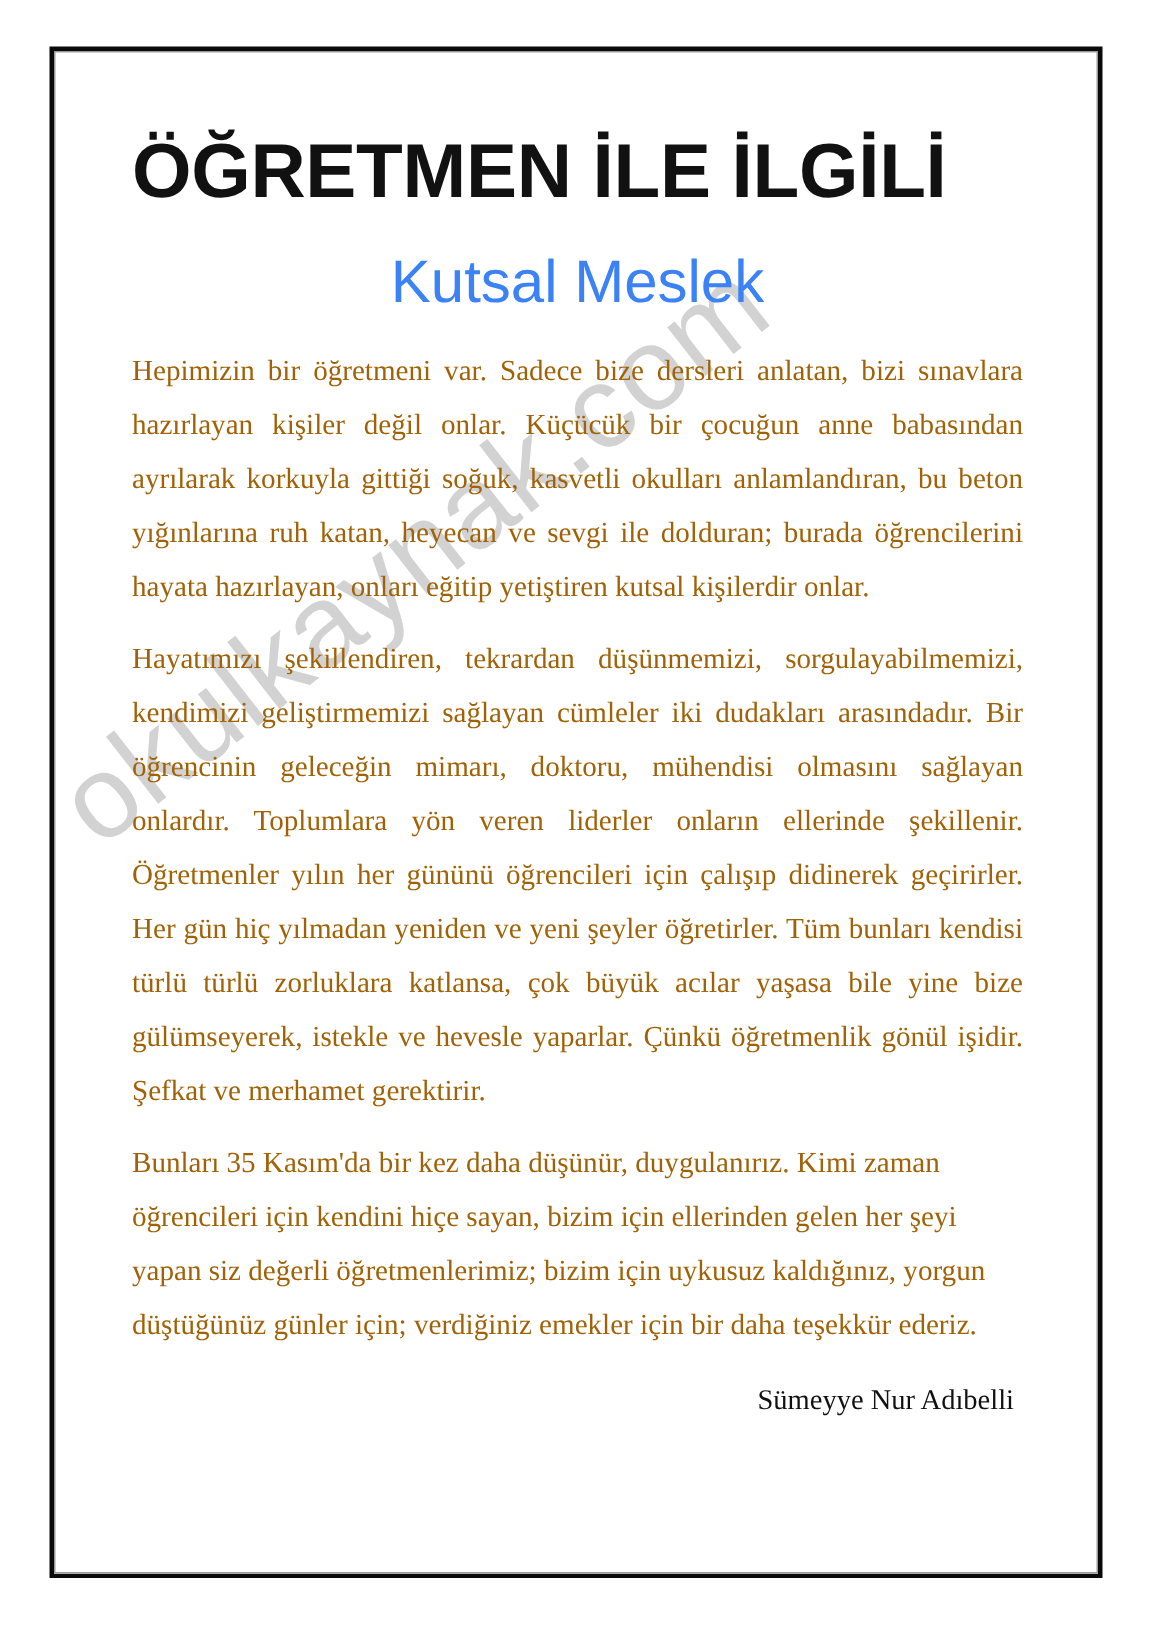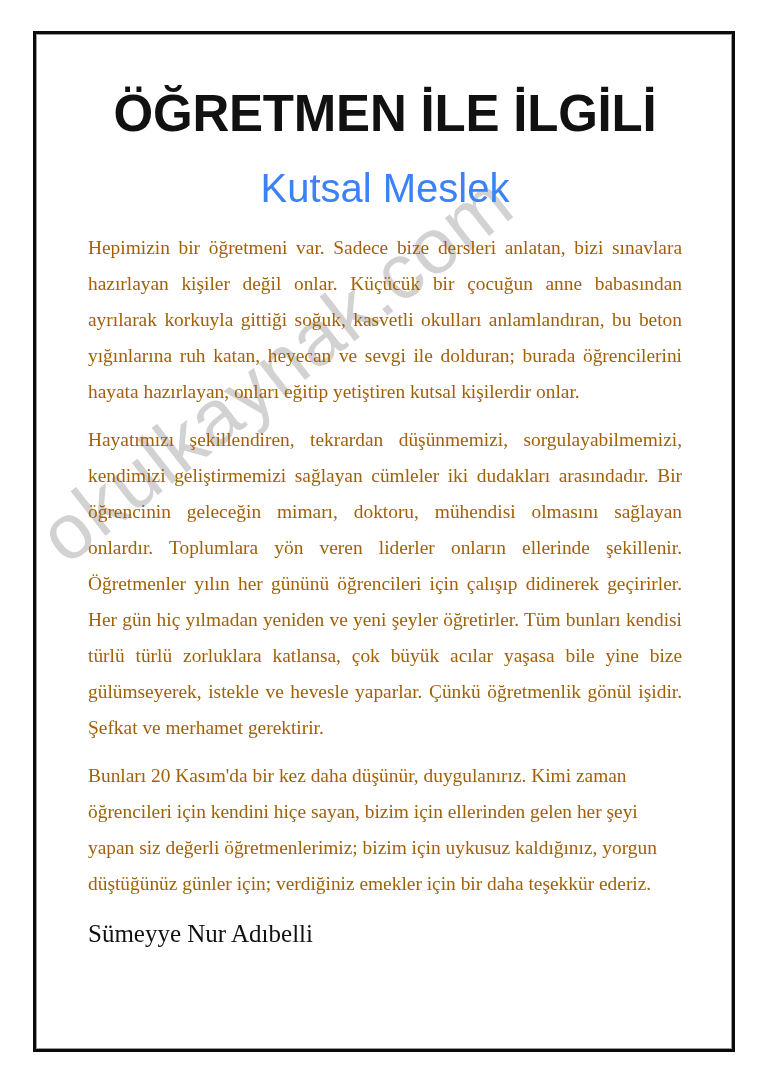"ÖĞRETMEN İLE İLGİLİ" .doc-title { text-align: center -> none }
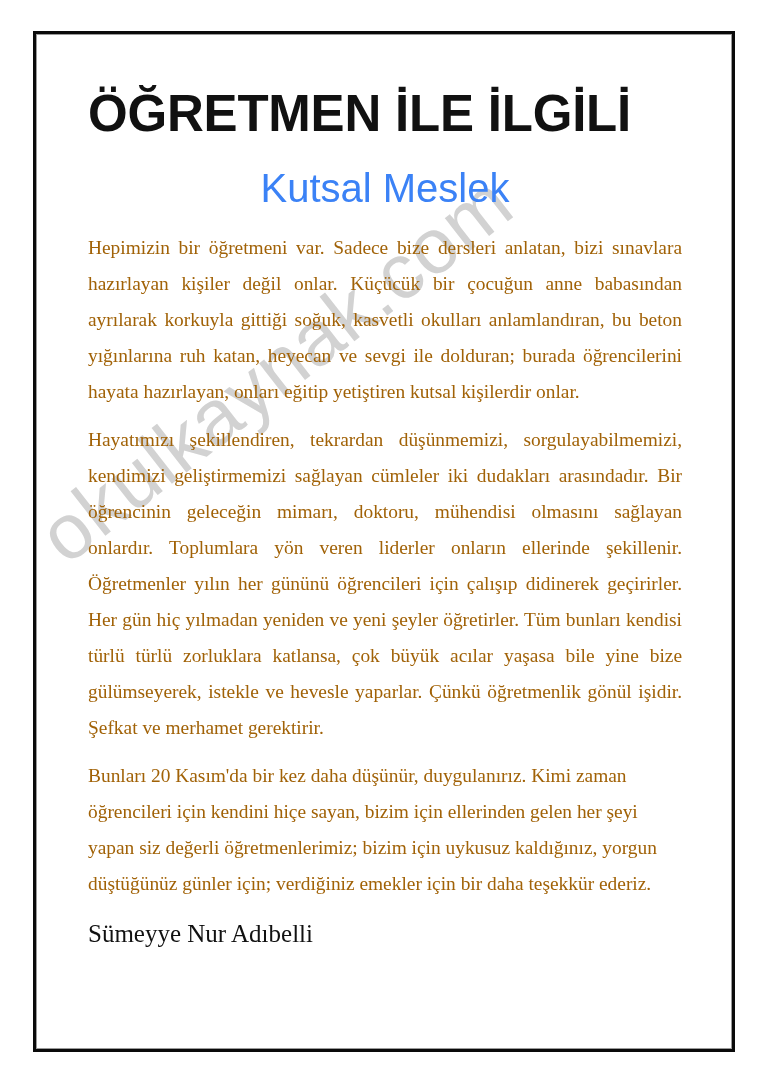"Bunları 20 Kasım'da bir kez" p.para { text: 20 -> 35 }
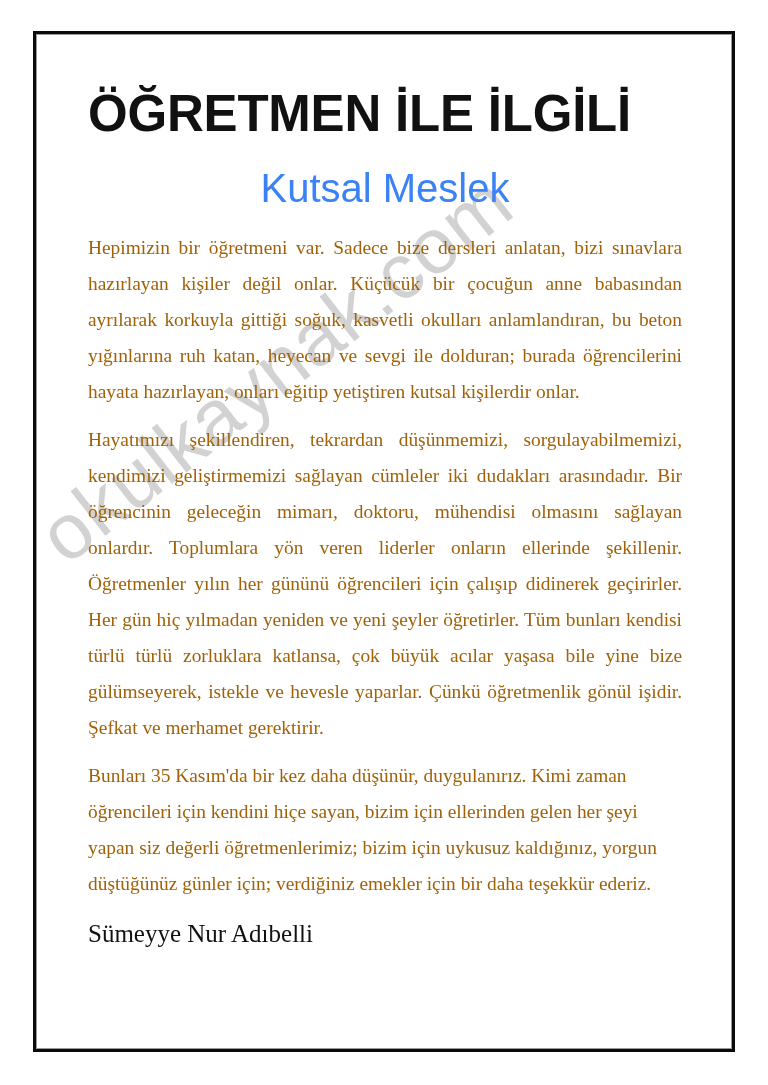"Sümeyye Nur Adıbelli" .signature { font-size: 25px -> 19px; text-align: left -> right }
